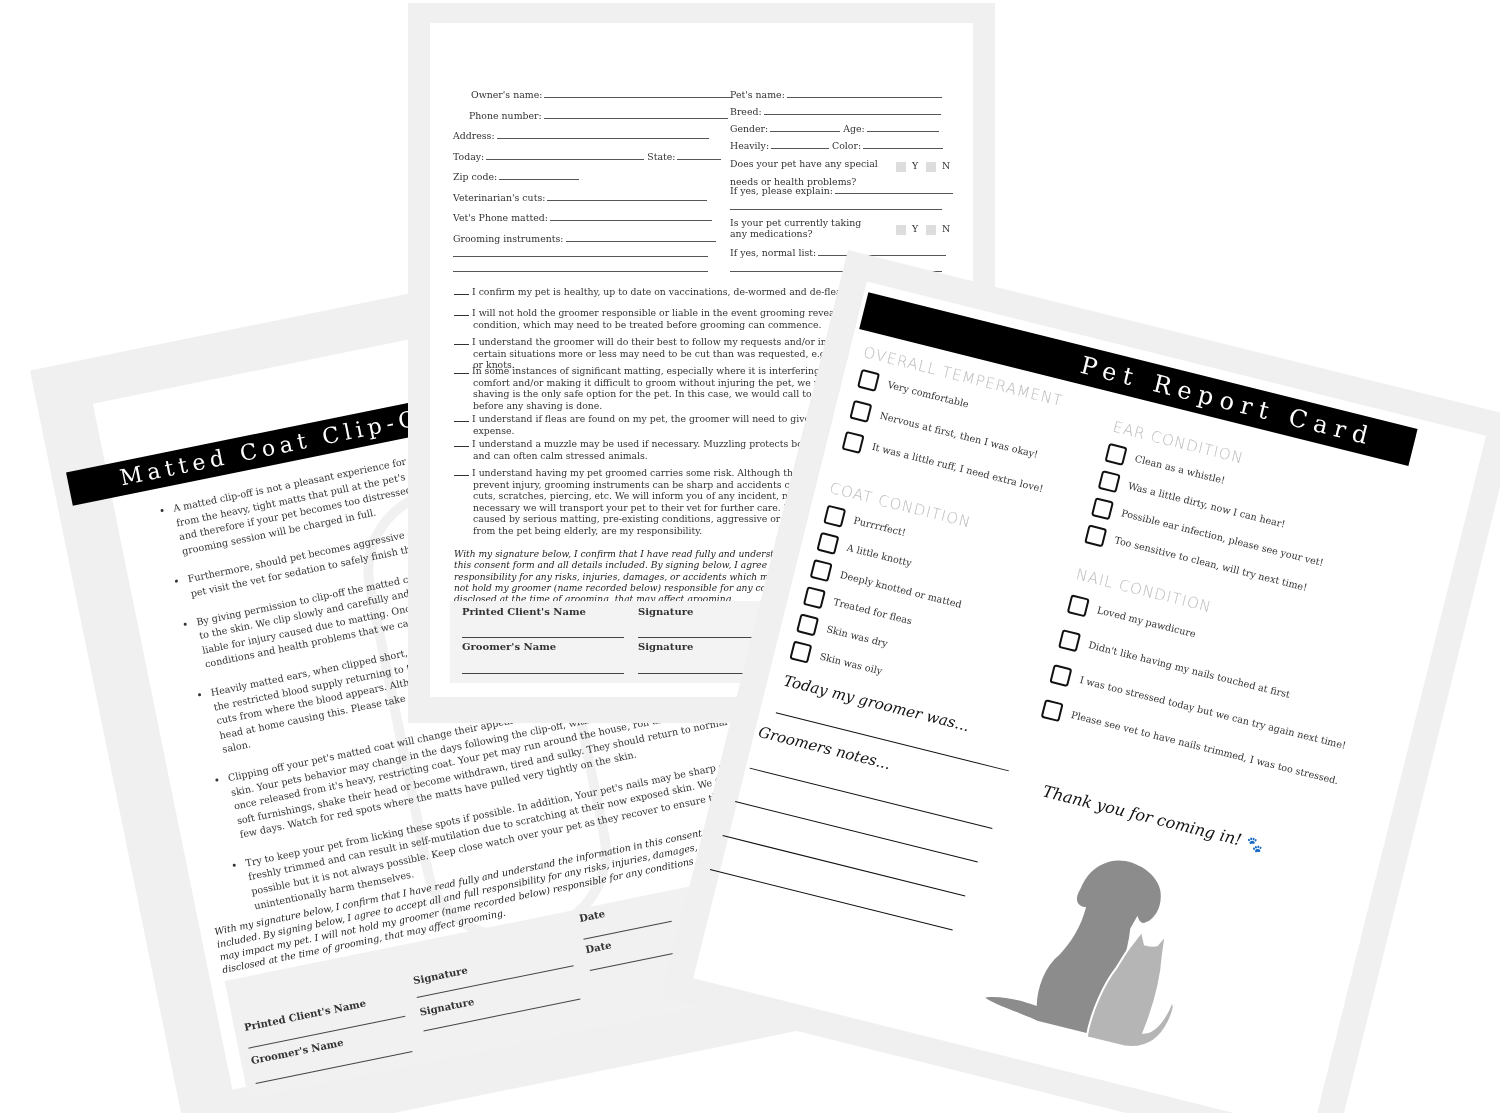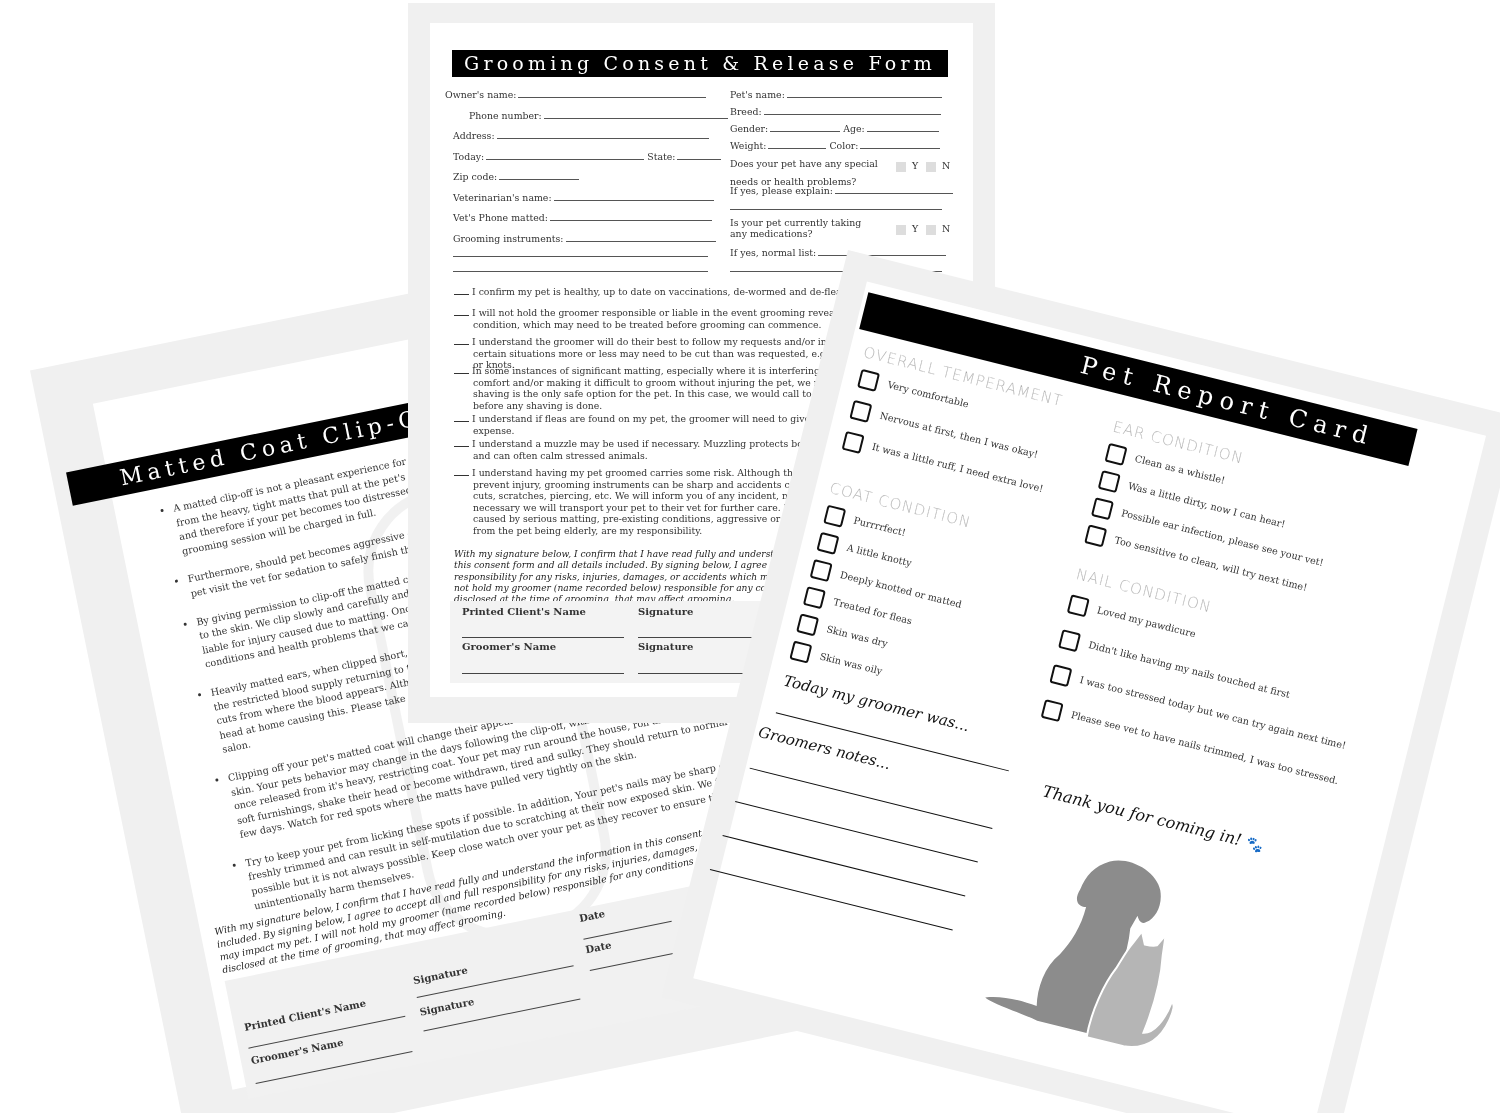"Grooming Consent & Release Form" div.banner { html: <div>Grooming Consent &amp; Release Form</div> -> none }
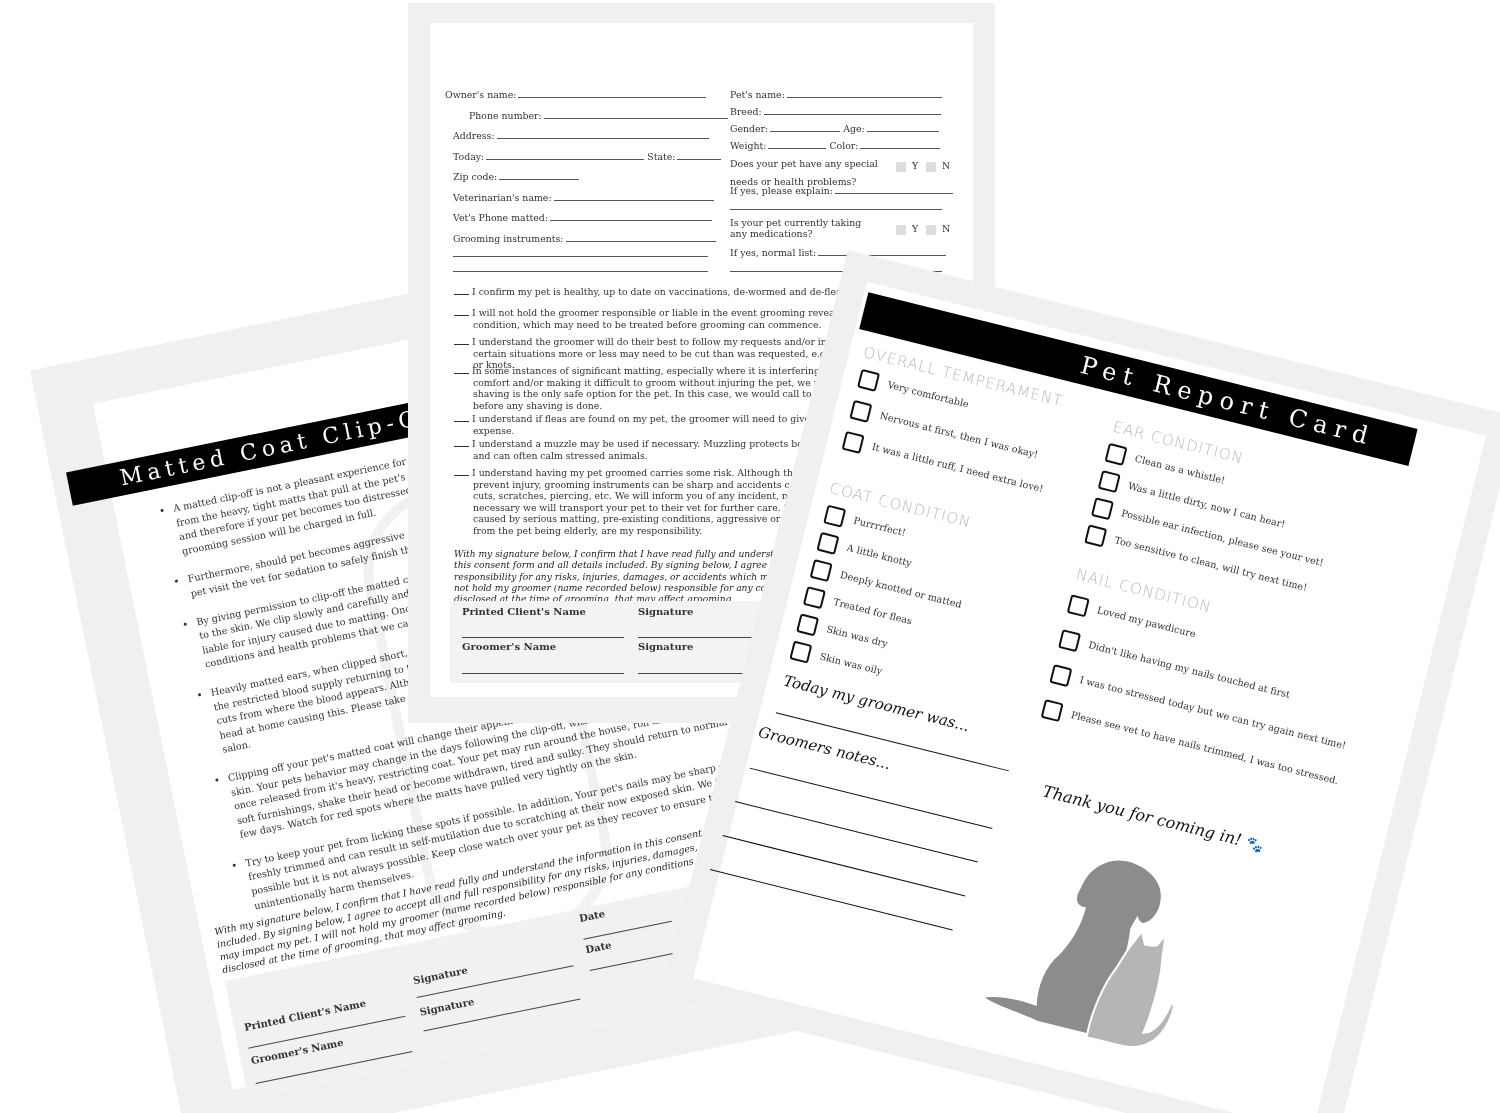"Owner's name:" div.field { left: 37px -> 63px }
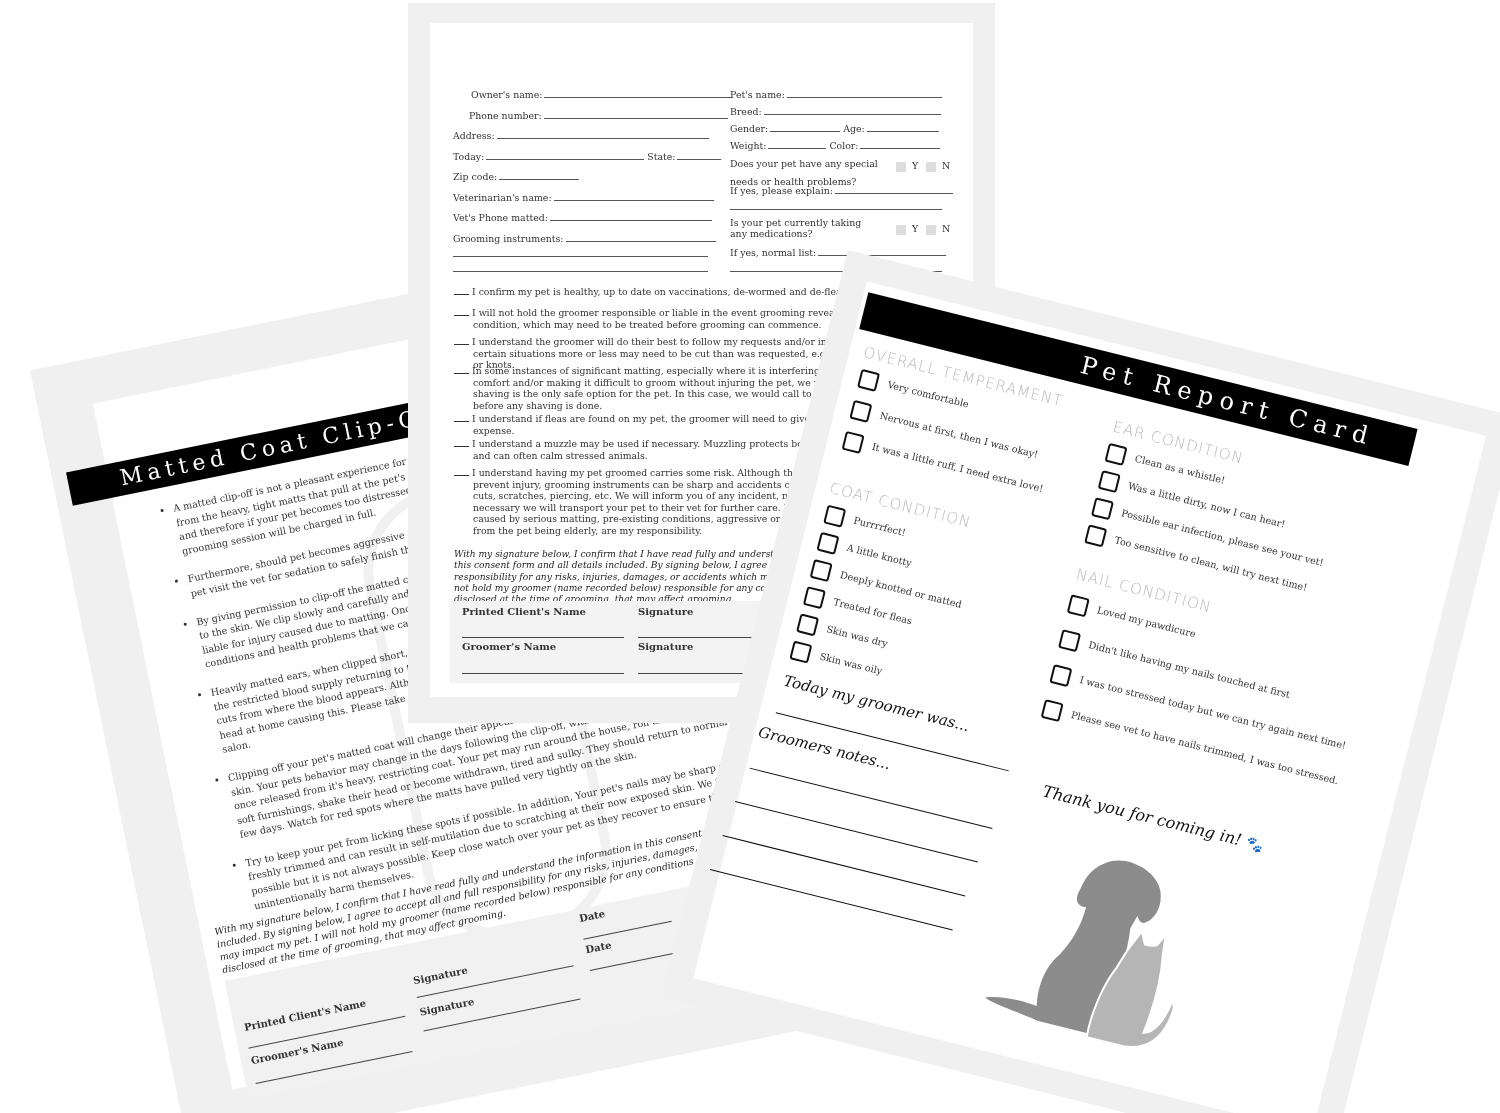"Weight:" span { text: Weight -> Heavily }
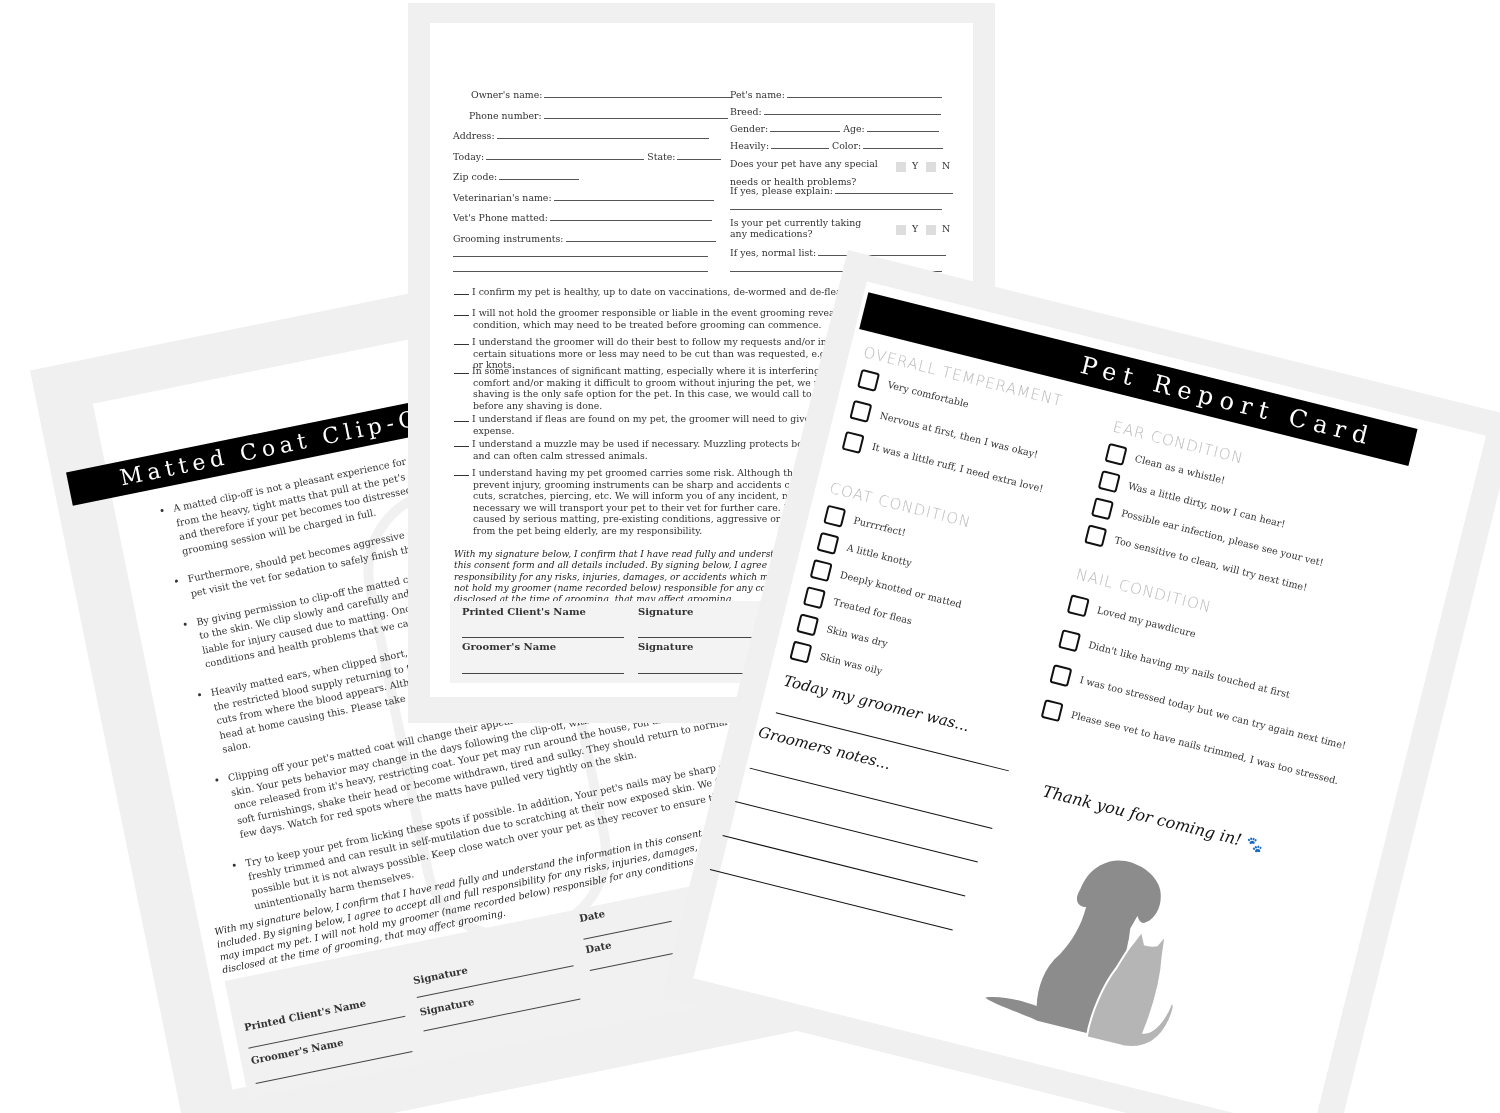"Veterinarian's name:" span { text: name -> cuts }
